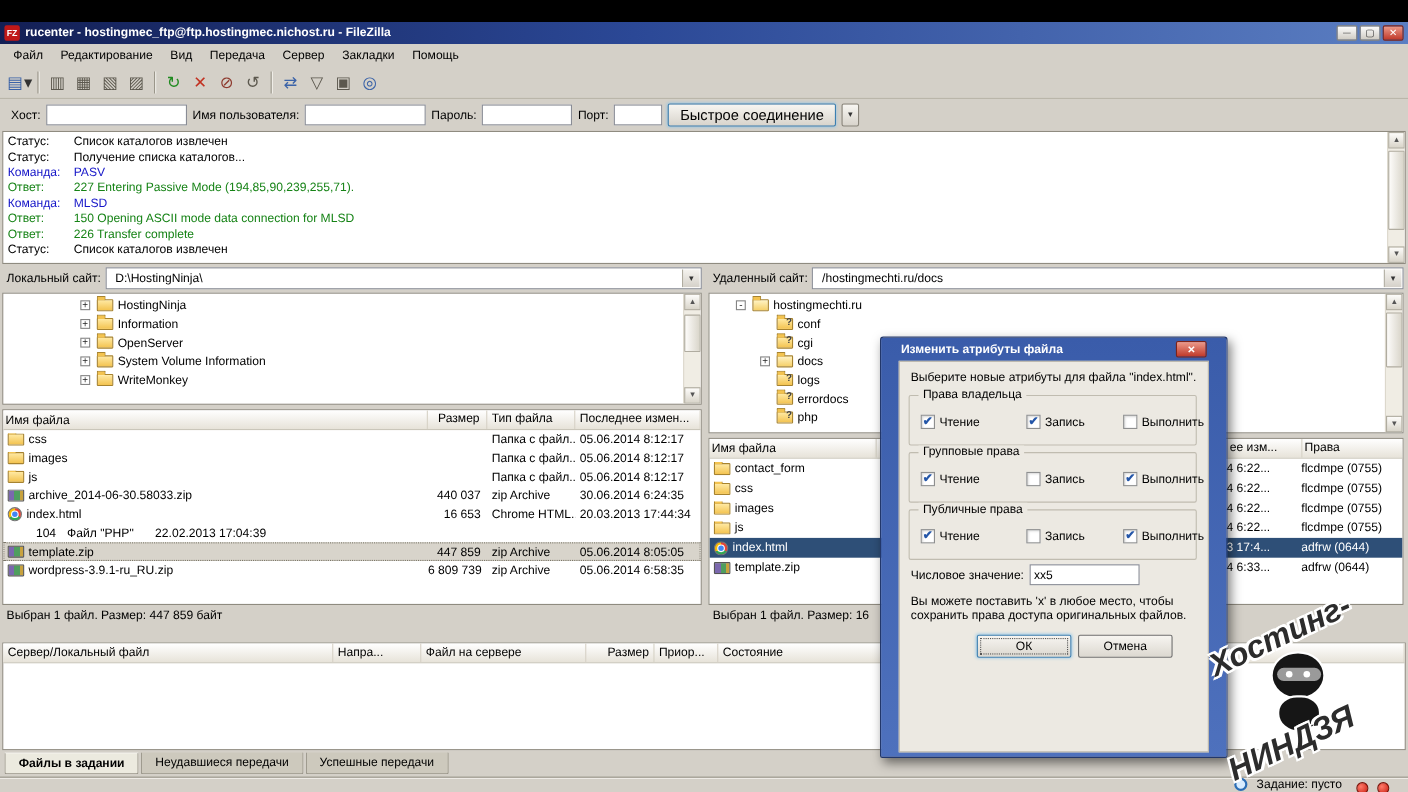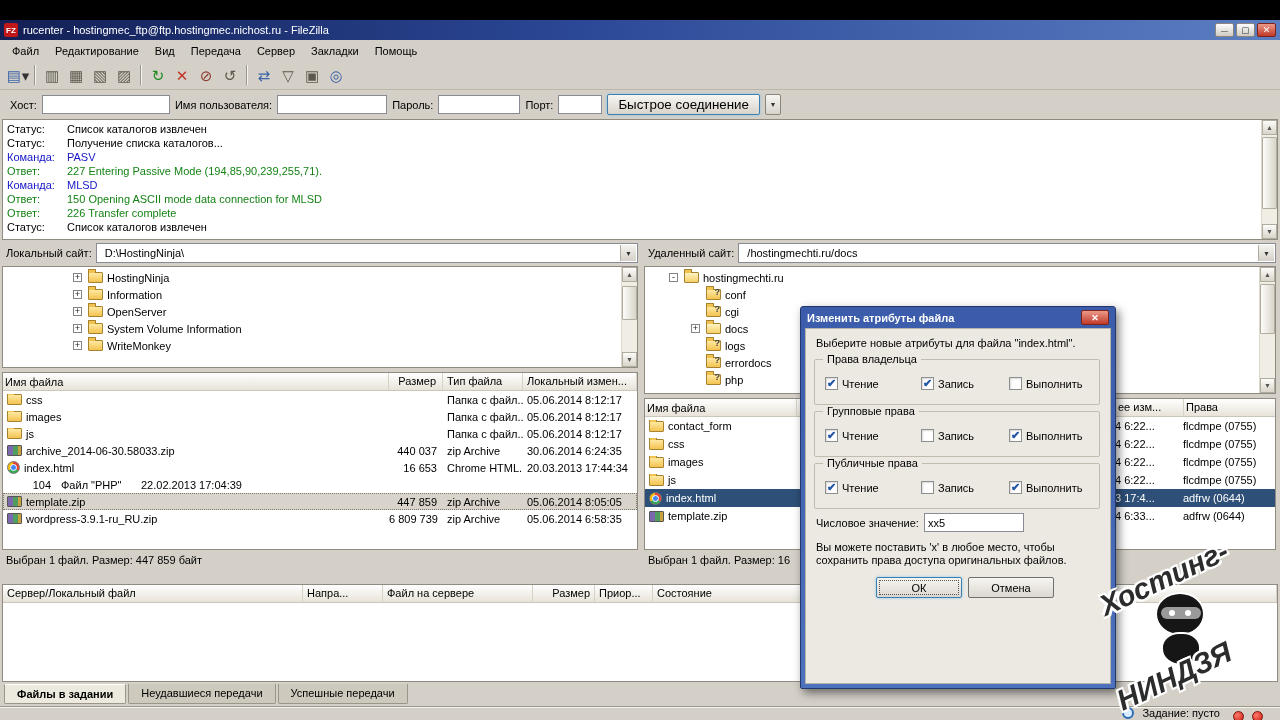"rucenter -" .title-text { font-weight: normal -> bold }
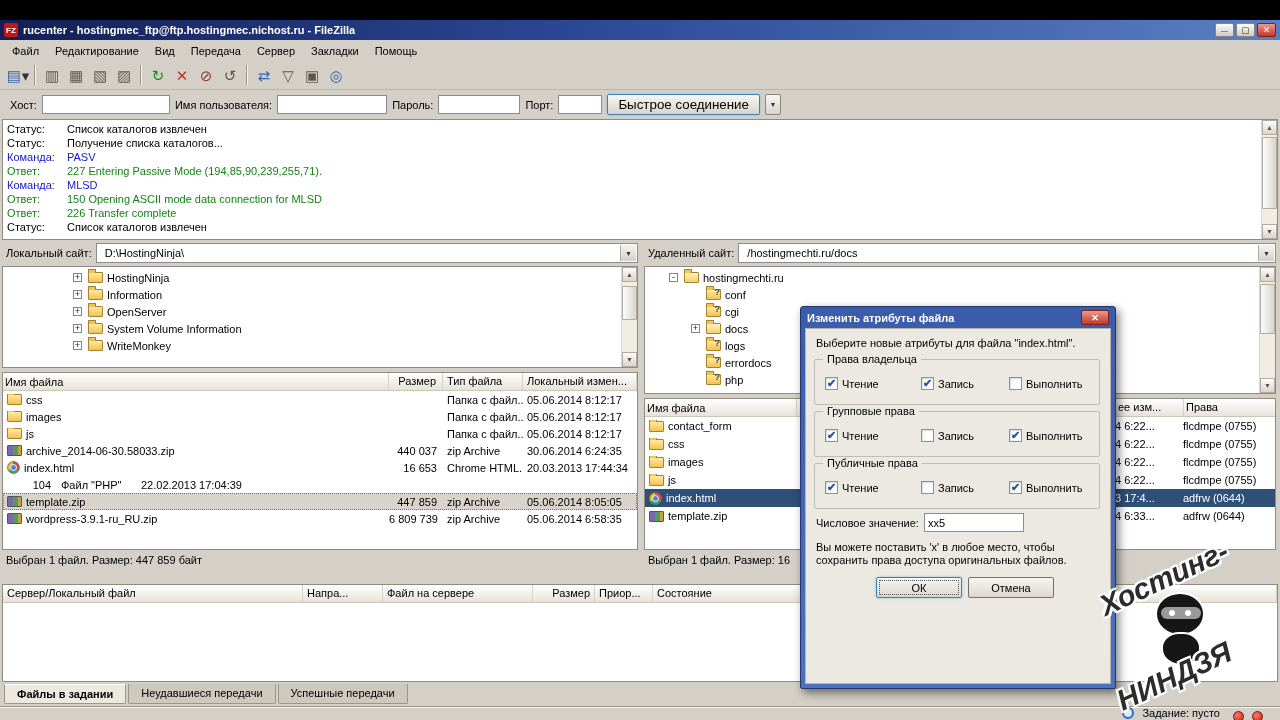"Изменить атрибуты файла" .dialog { padding: 0 4px 4px -> 0 16px 4px }
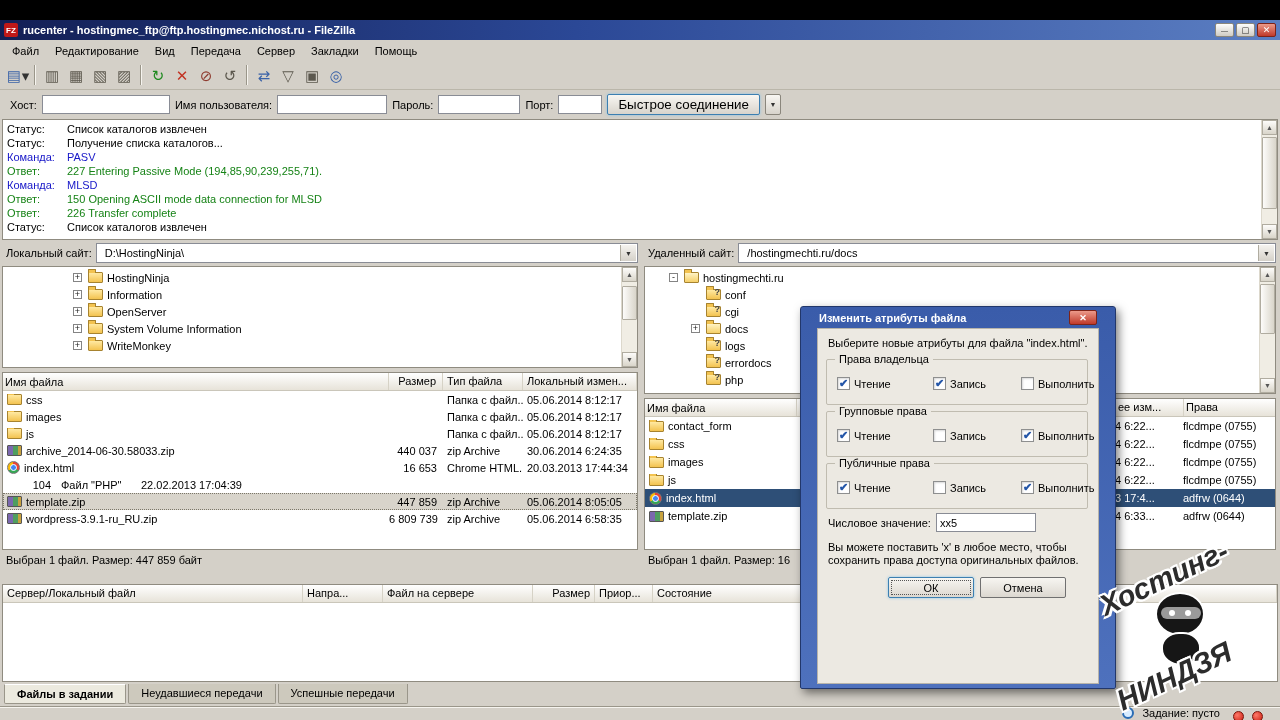"Локальный измен..." div.hcell { text: Локальный -> Последнее }
